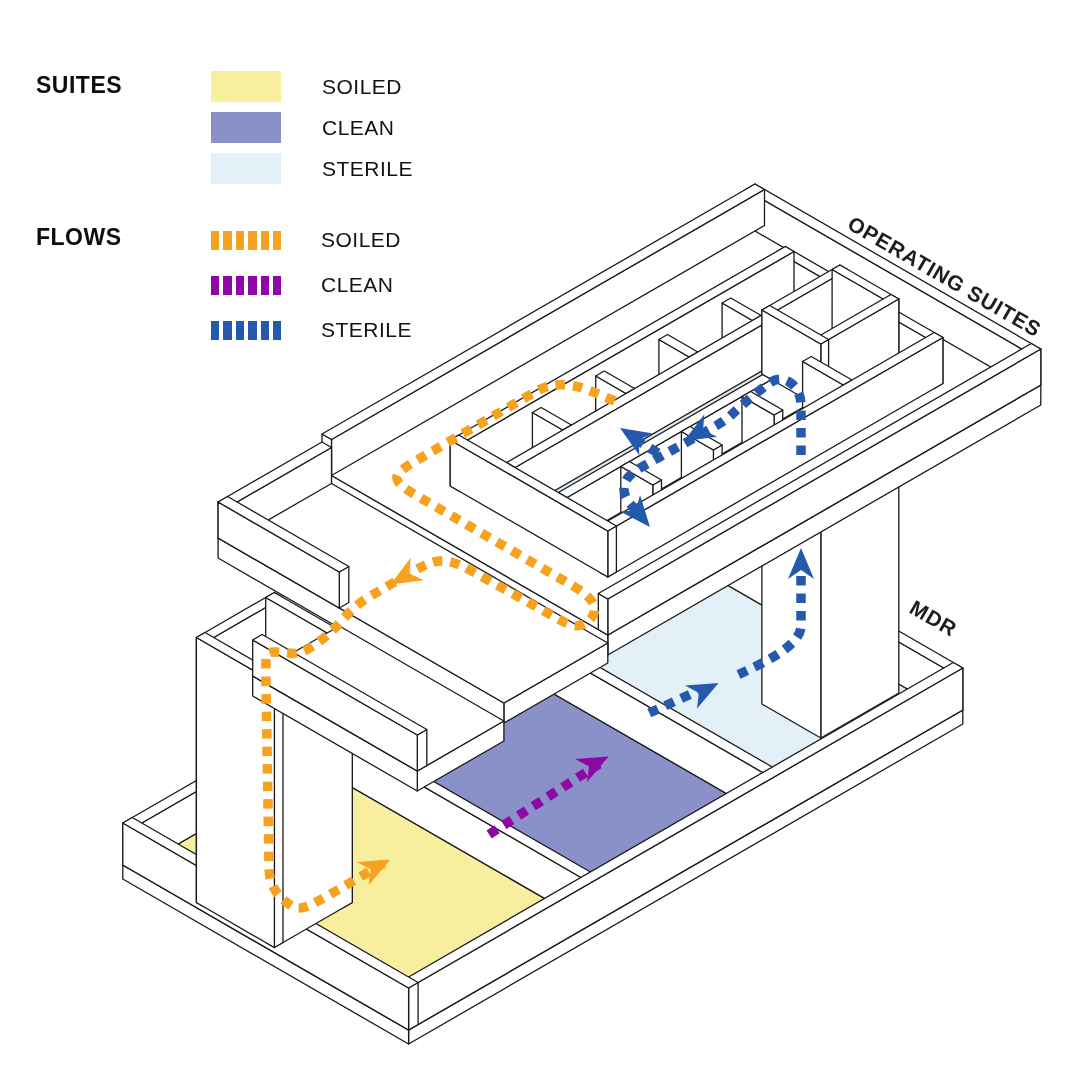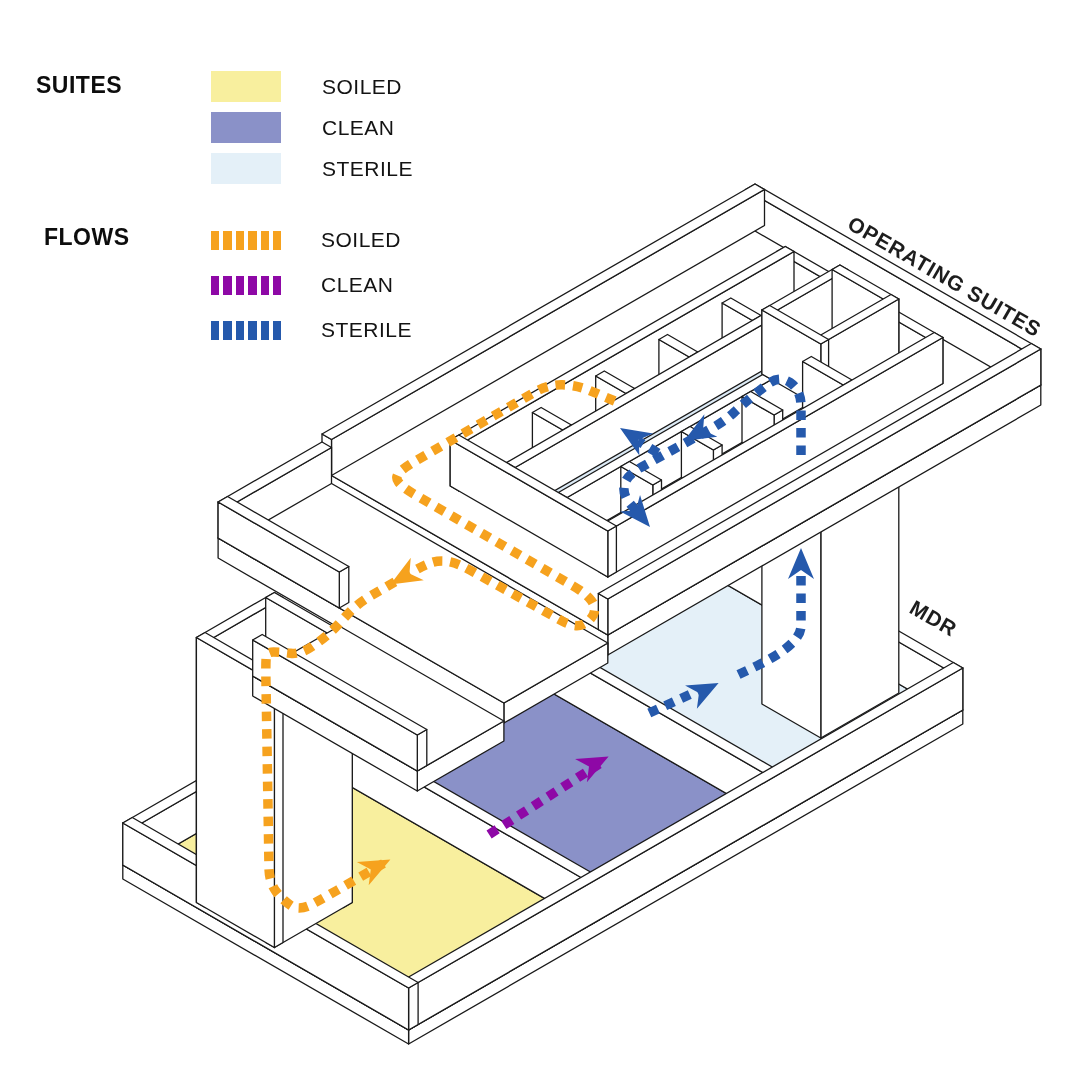"FLOWS" .flows-title { margin-left: 8px -> none }
